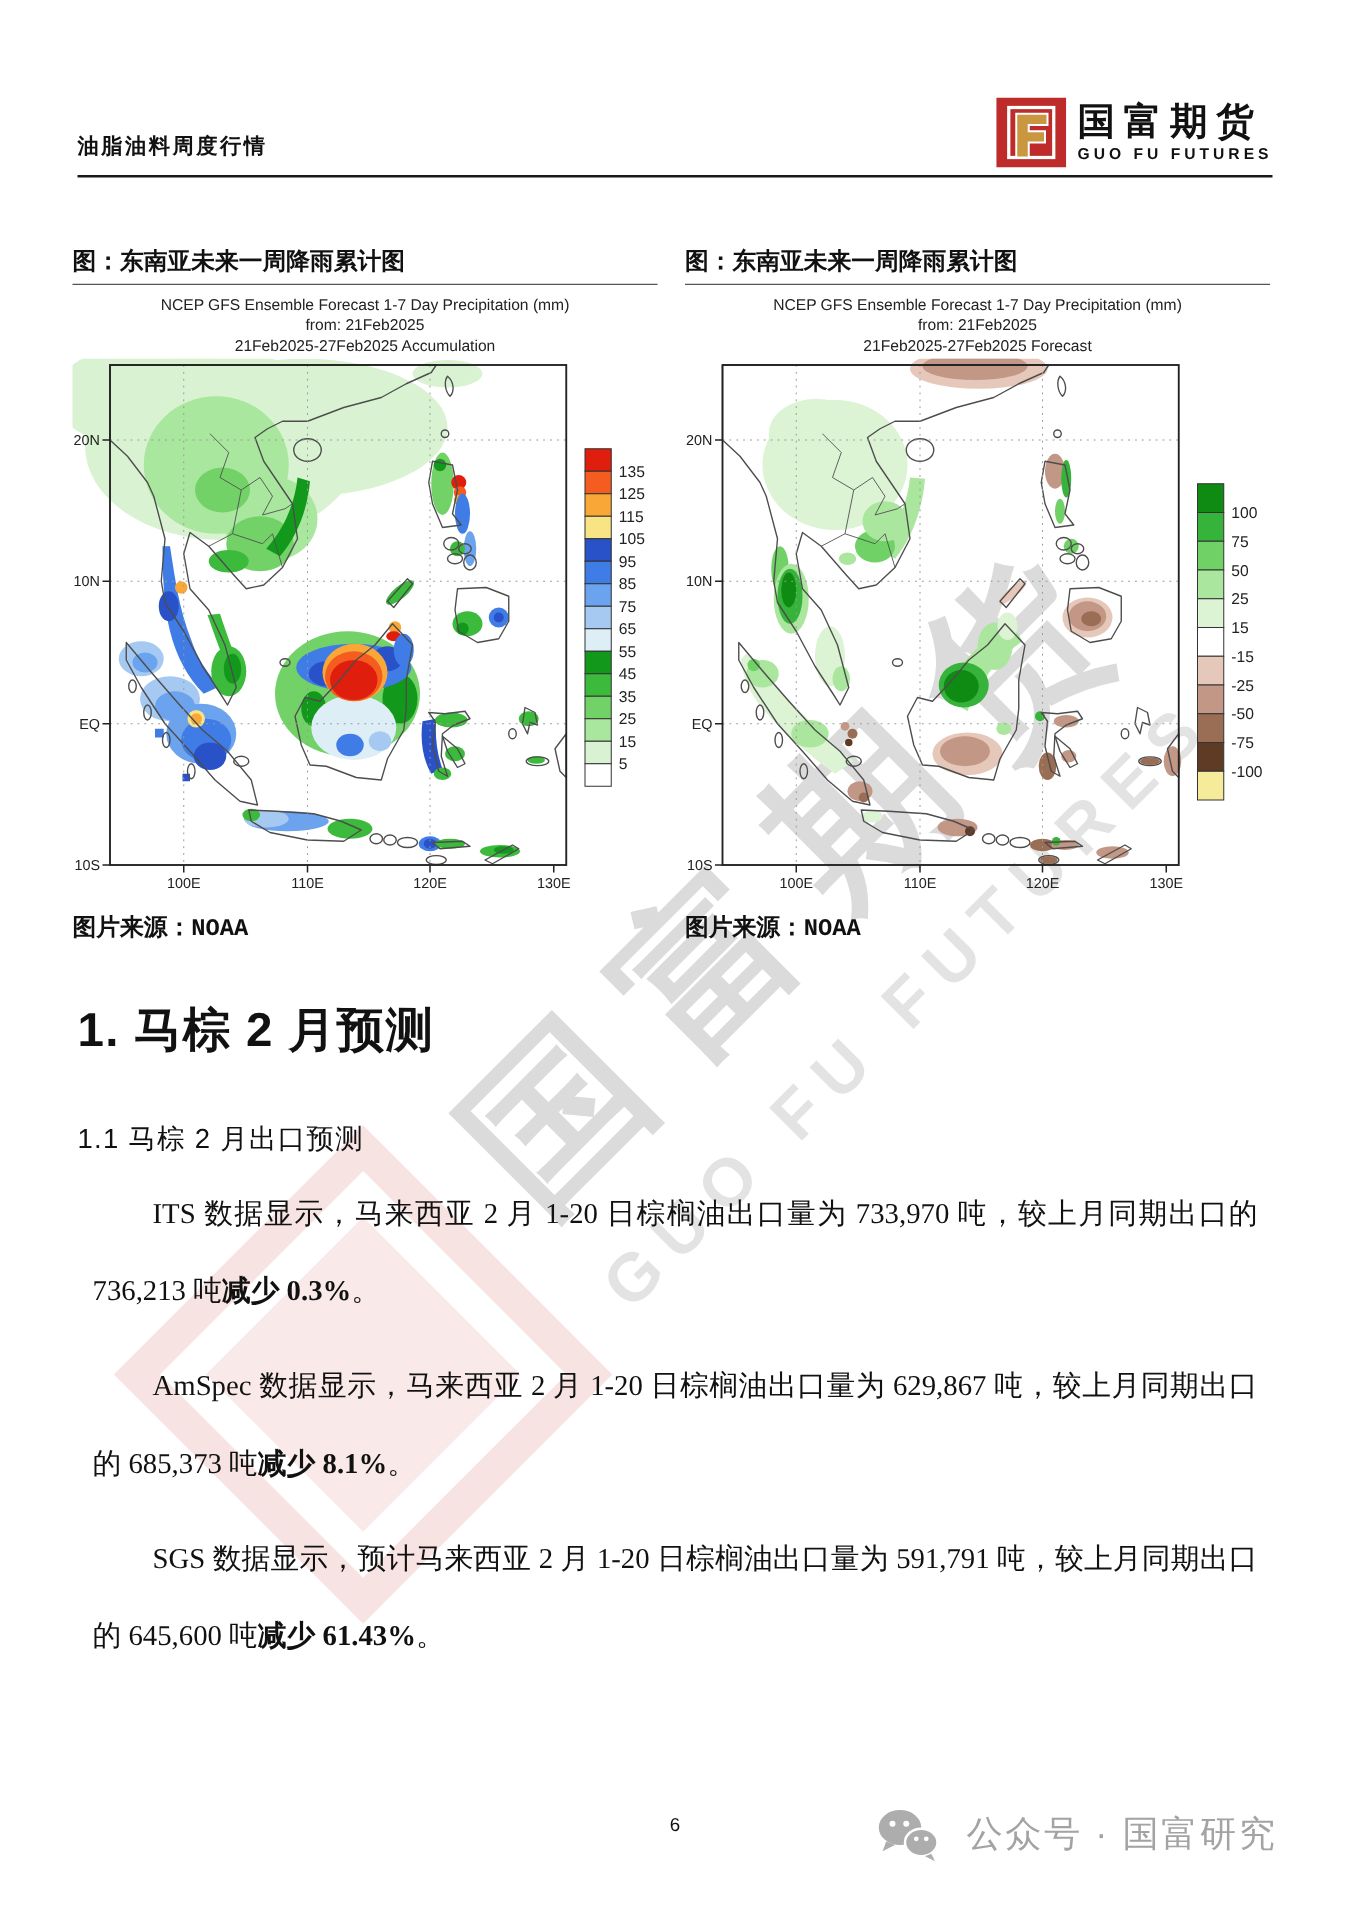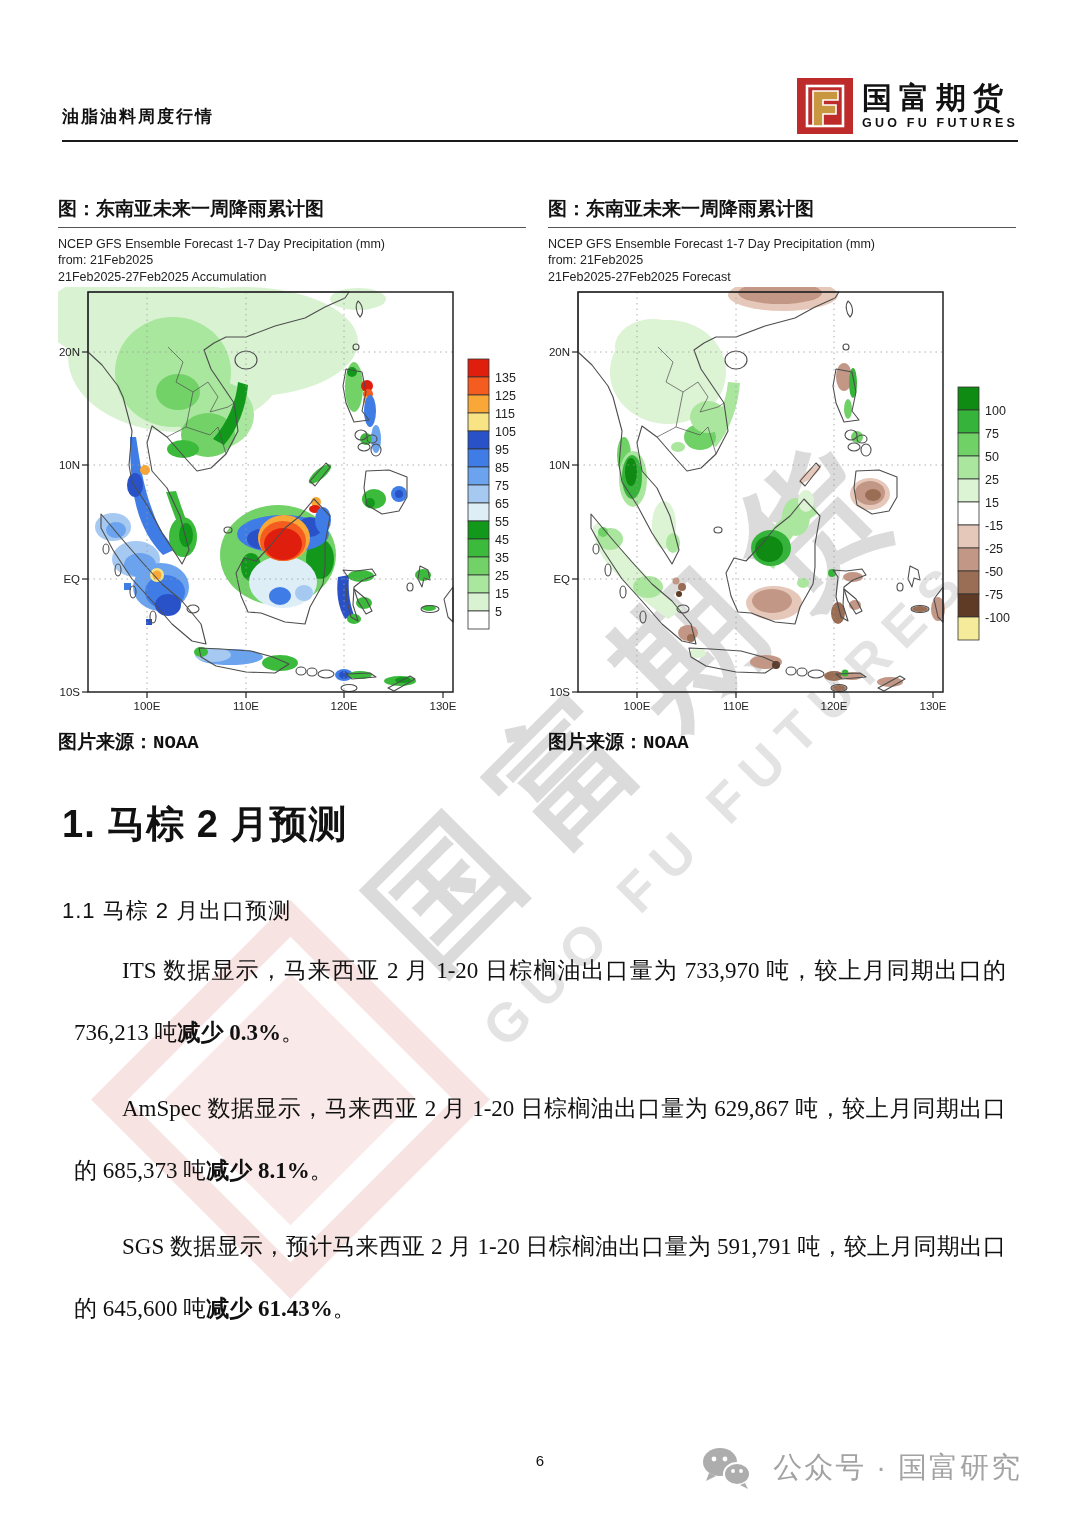"NCEP GFS Ensemble Forecast 1-7" .map-head { text-align: none -> center }
